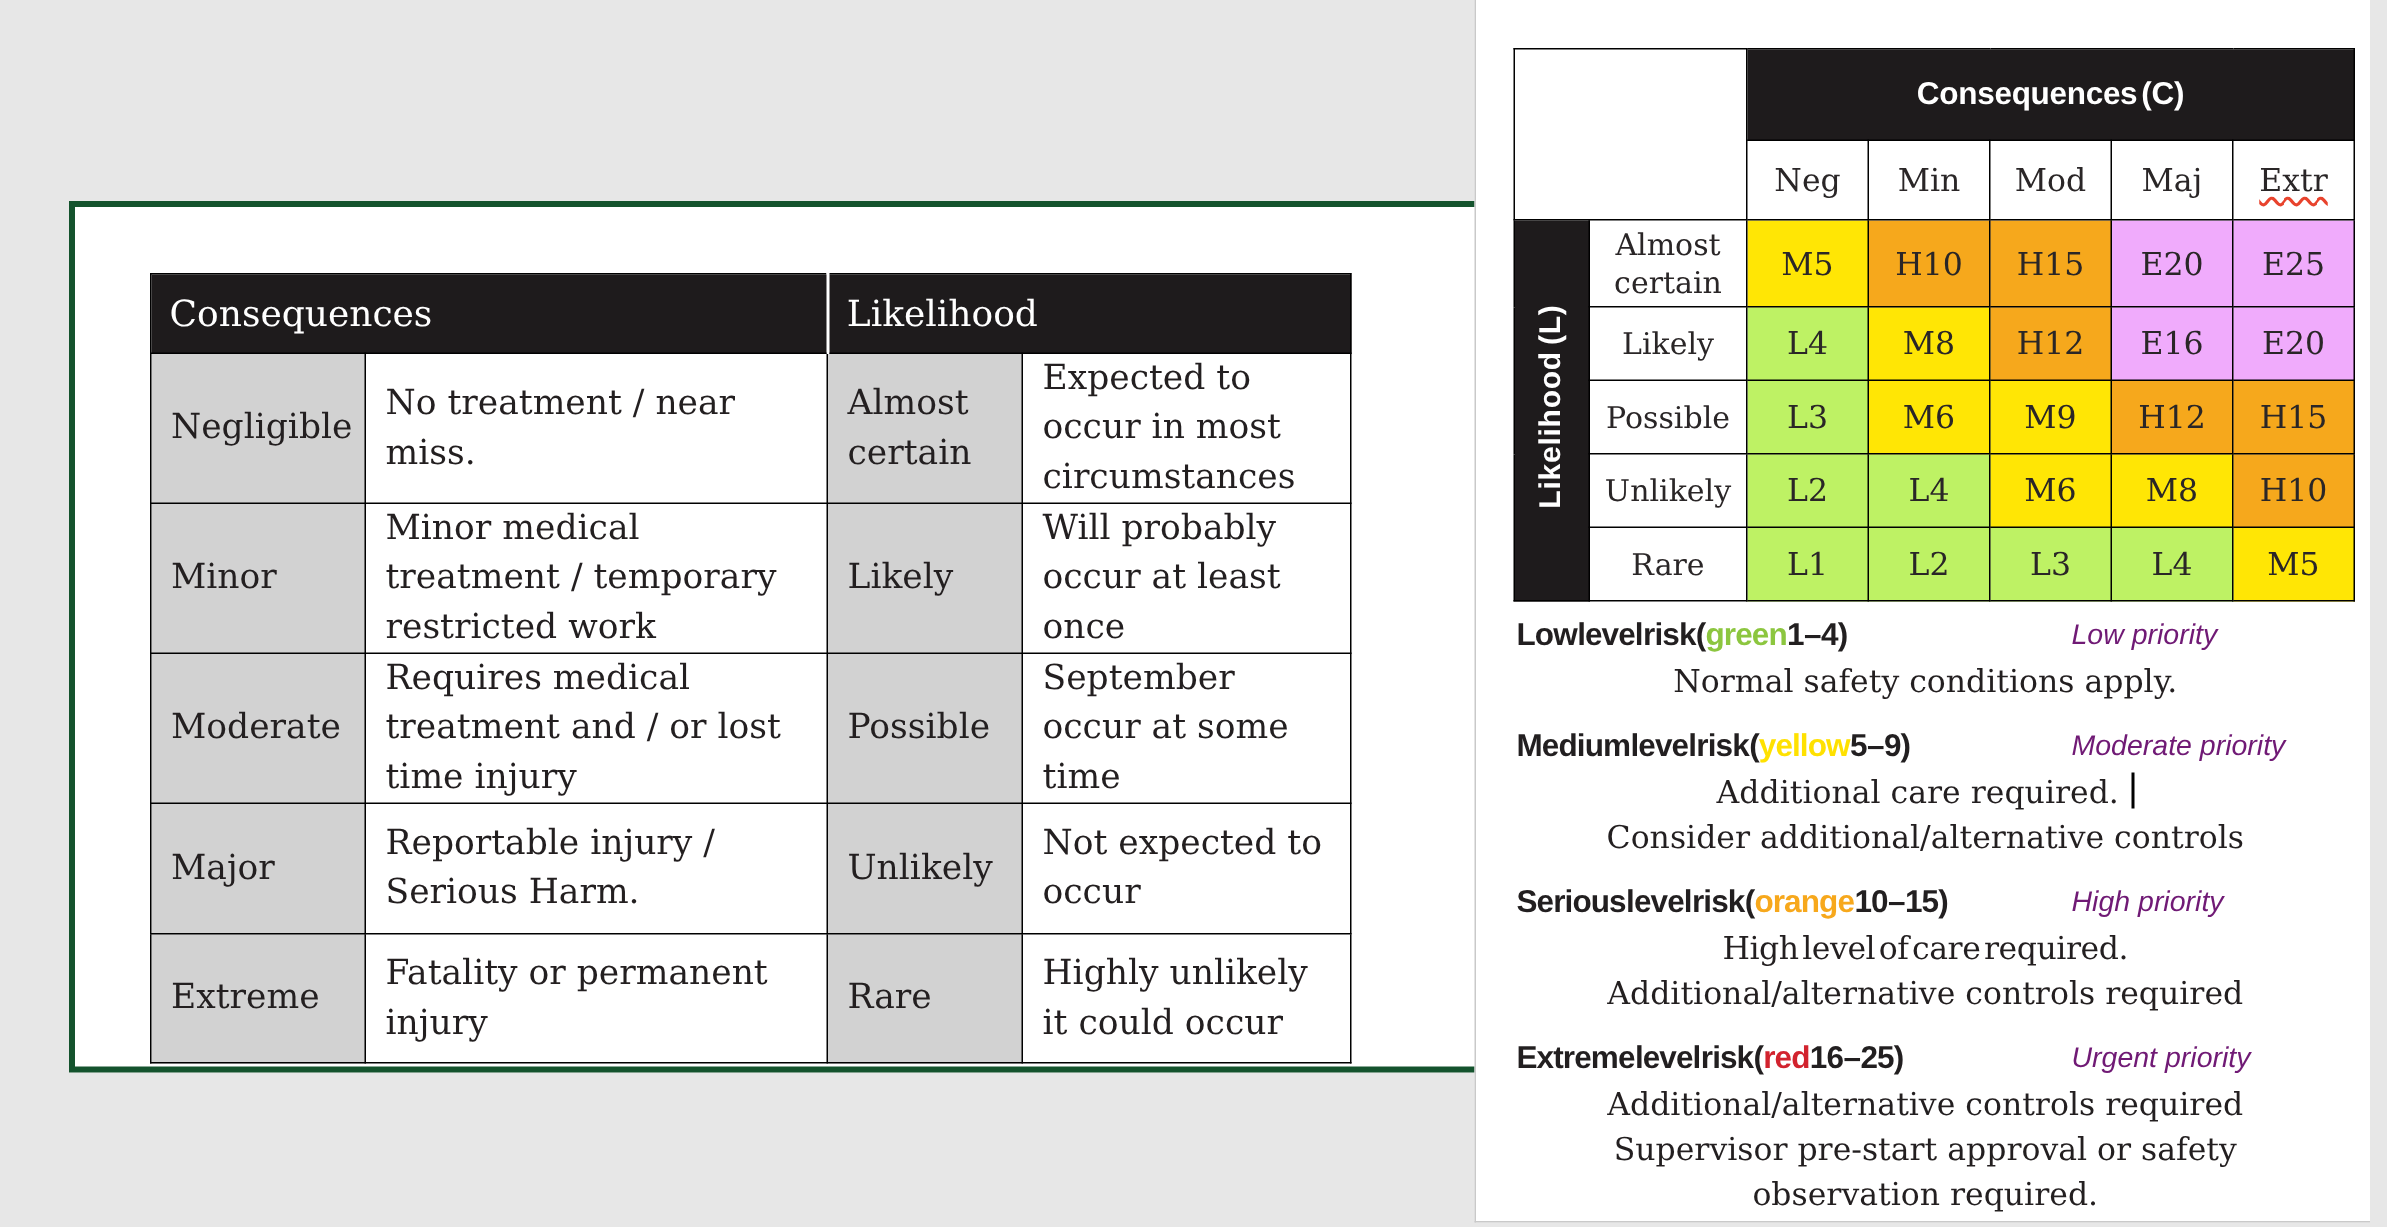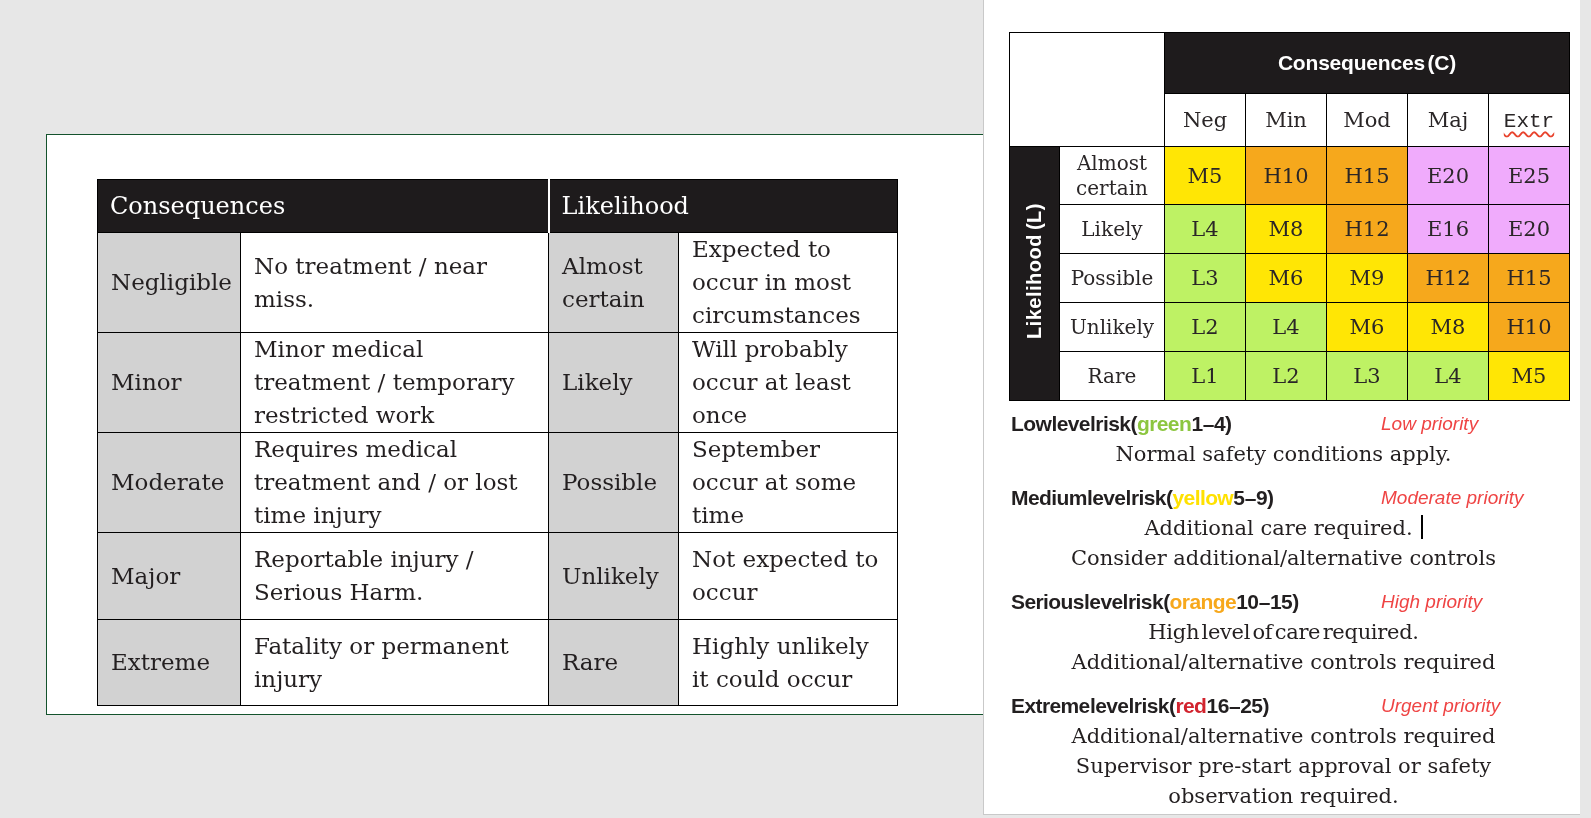"Extr" .misspelled { font-family: Liberation Mono, monospace -> none }
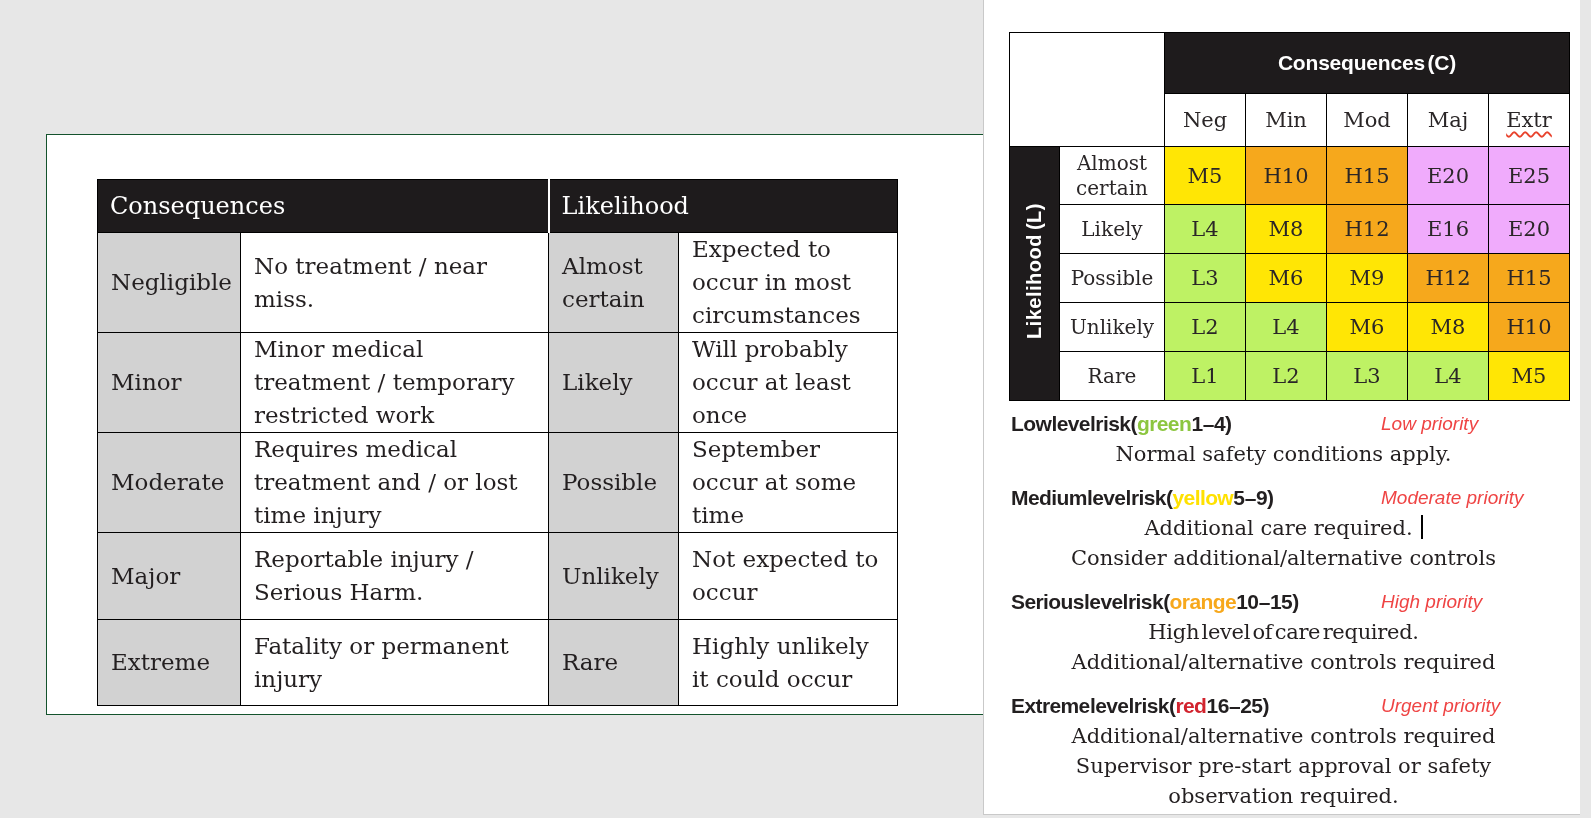"Consequences" .page-left { border: 1px solid #14532d -> 4px solid #14532d }
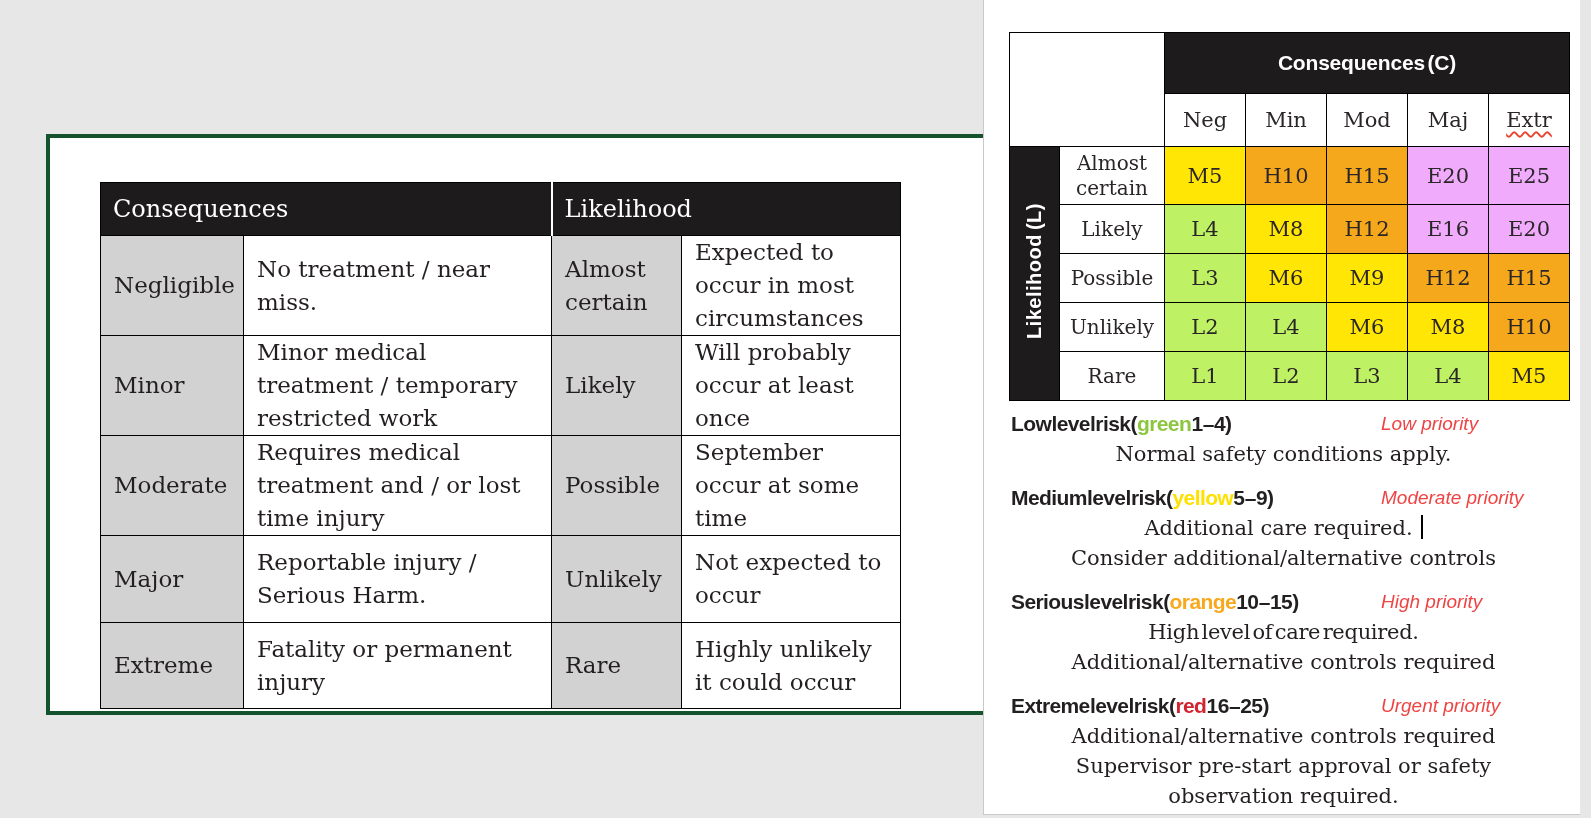"Low priority" .priority { color: #ef4444 -> #701a75 }
